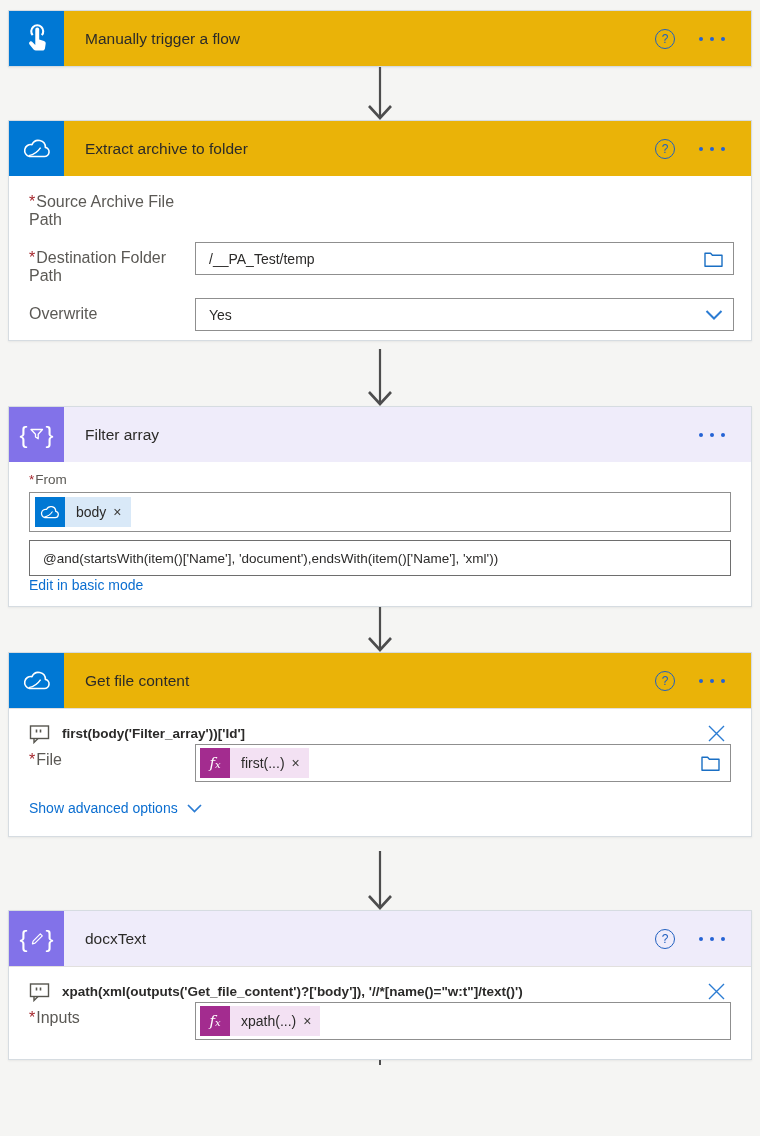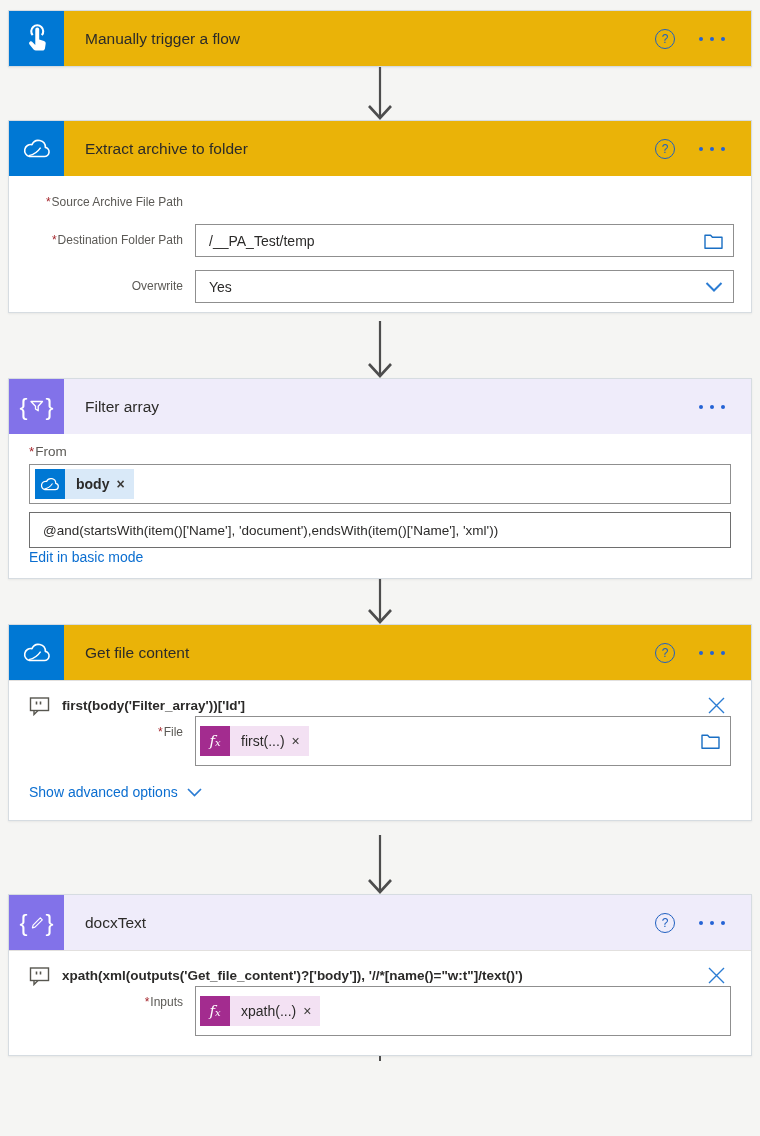"*Source Archive File Path" .flabel { font-size: 12px -> 16px; text-align: right -> none }
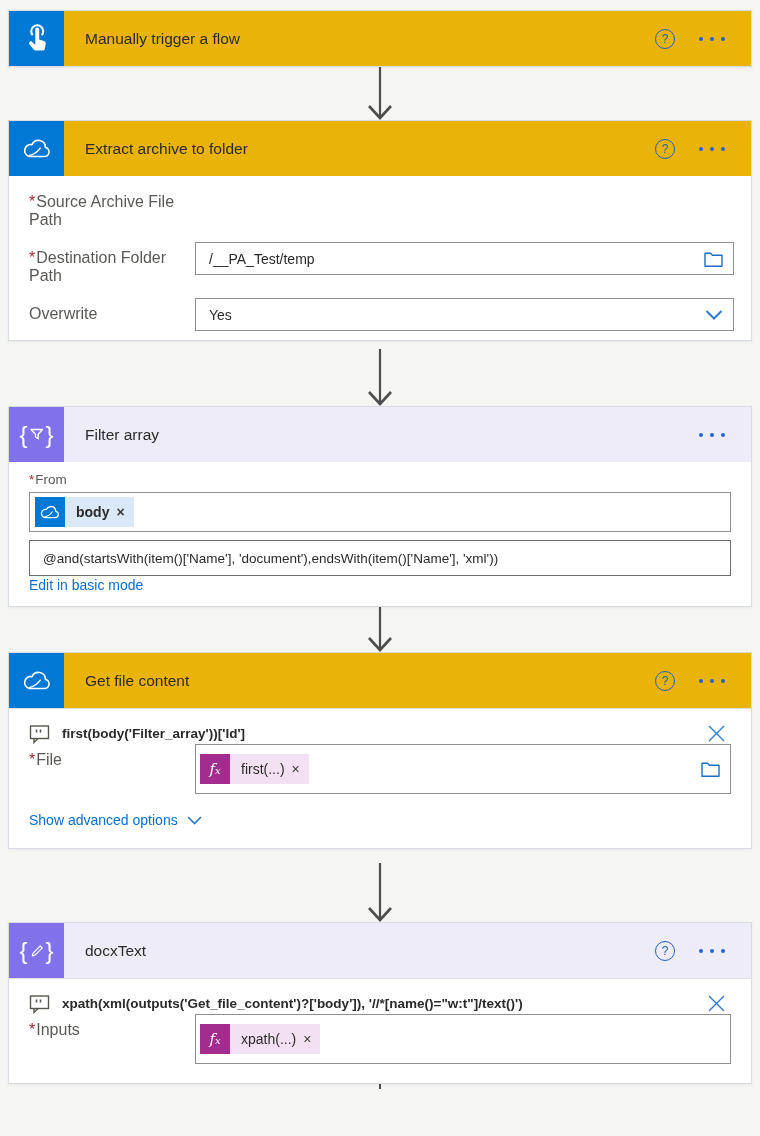"body" .bigbox { font-weight: bold -> none }
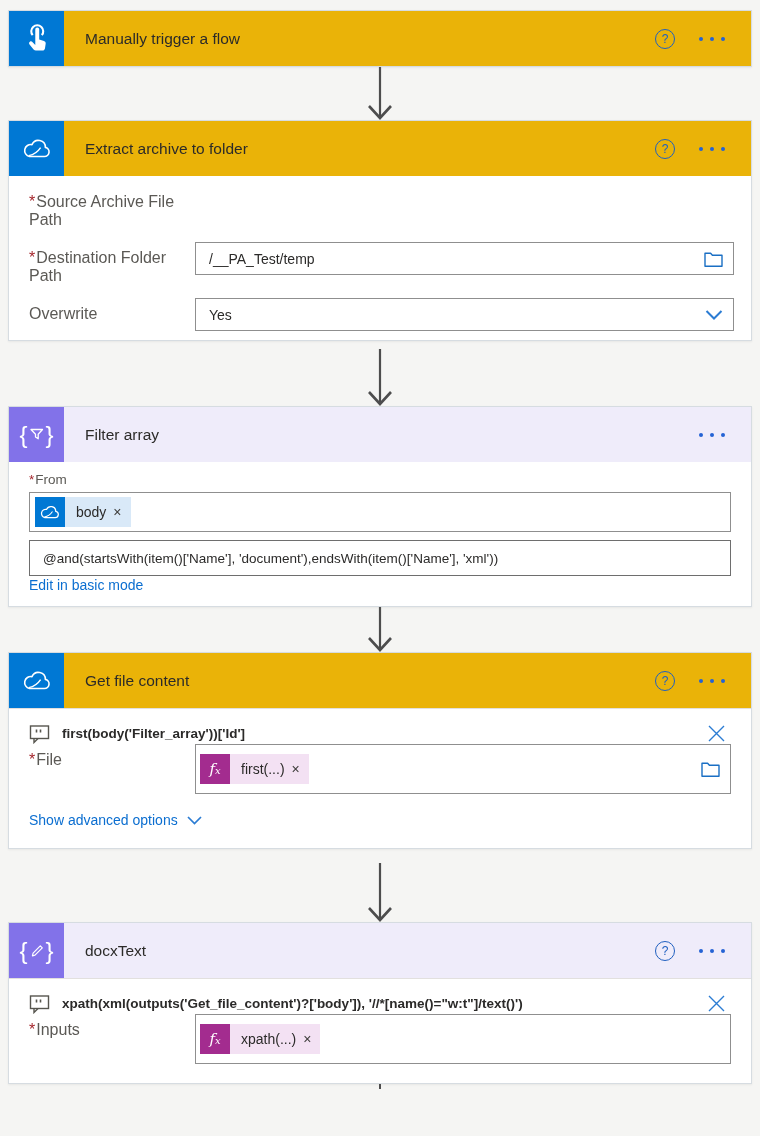"fx" .tbox40 { height: 50px -> 38px }
